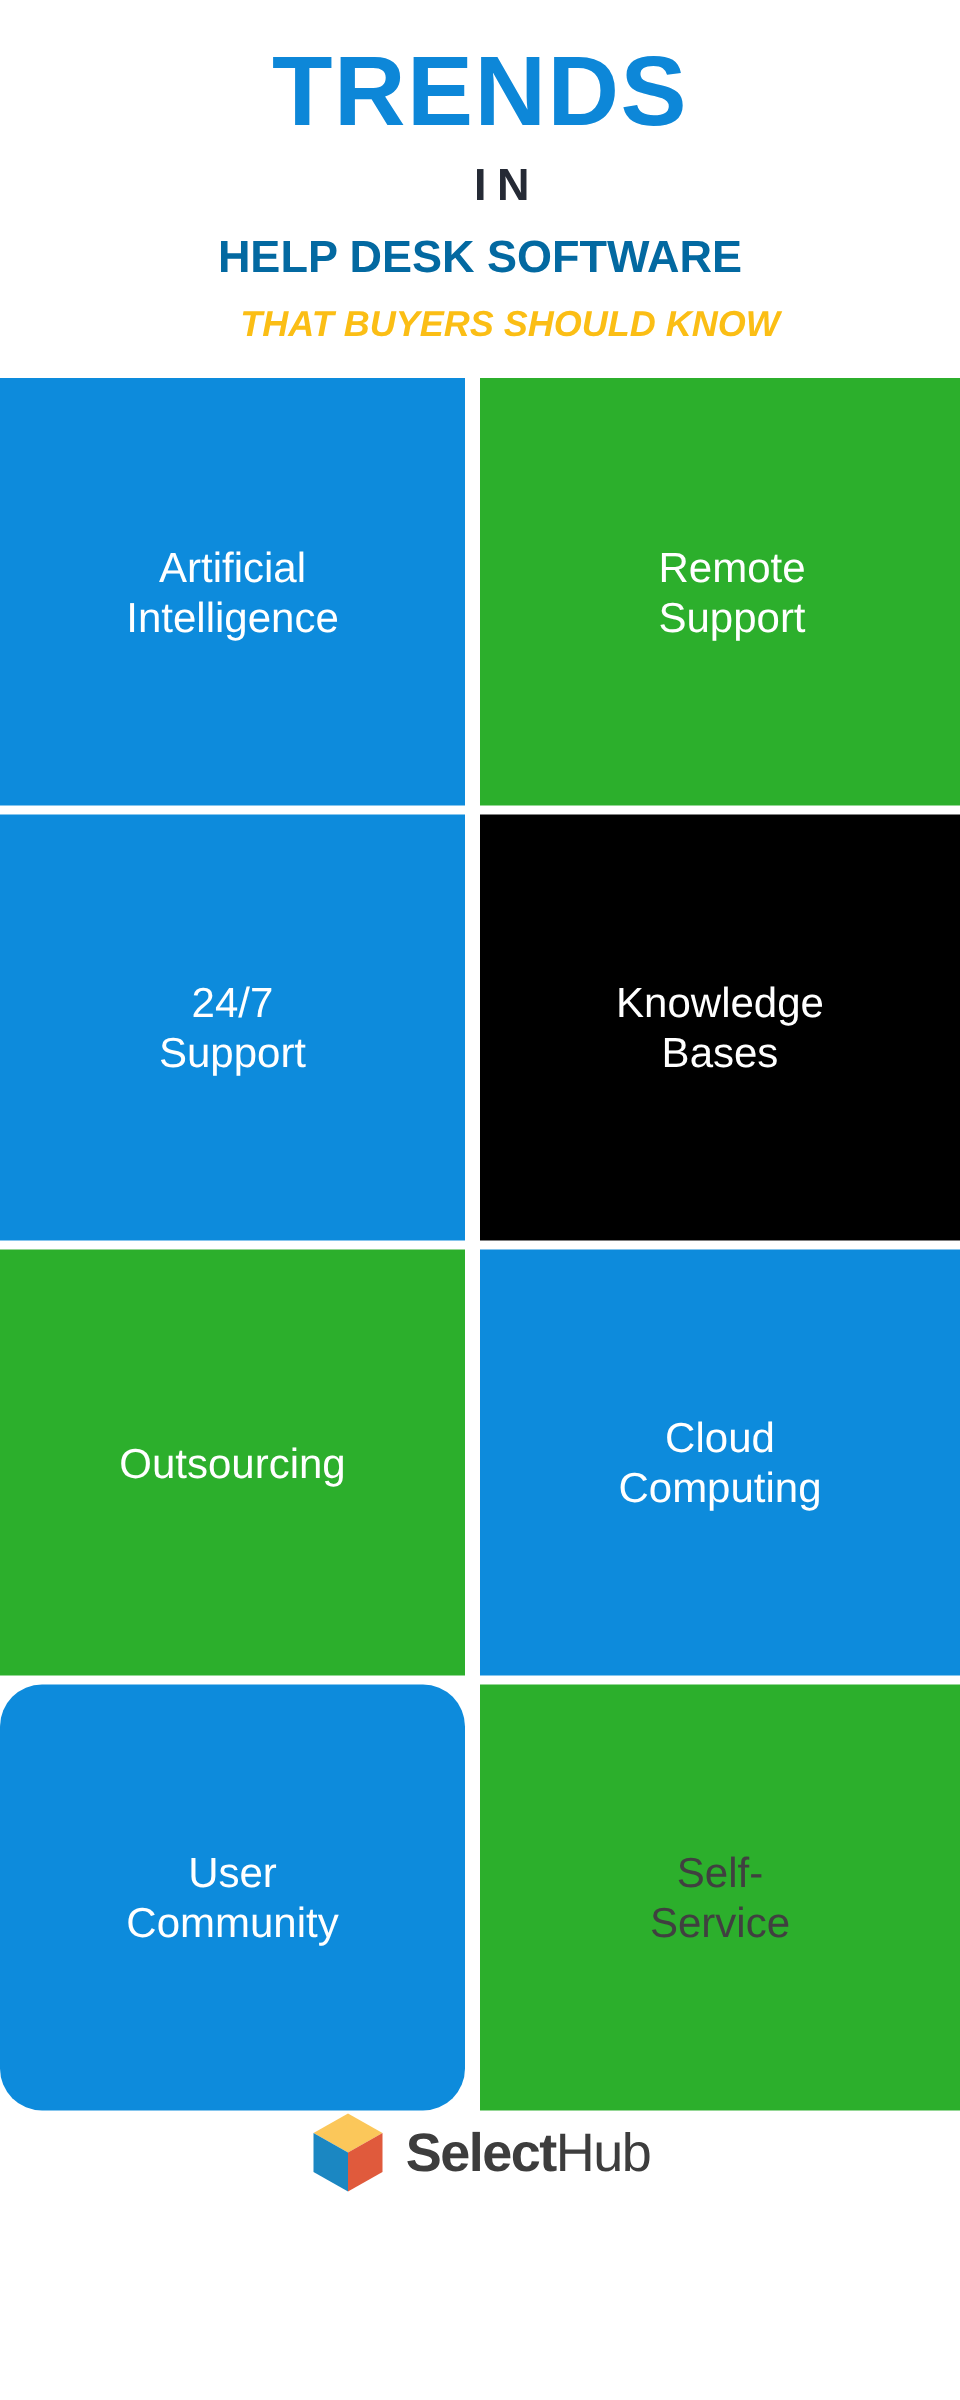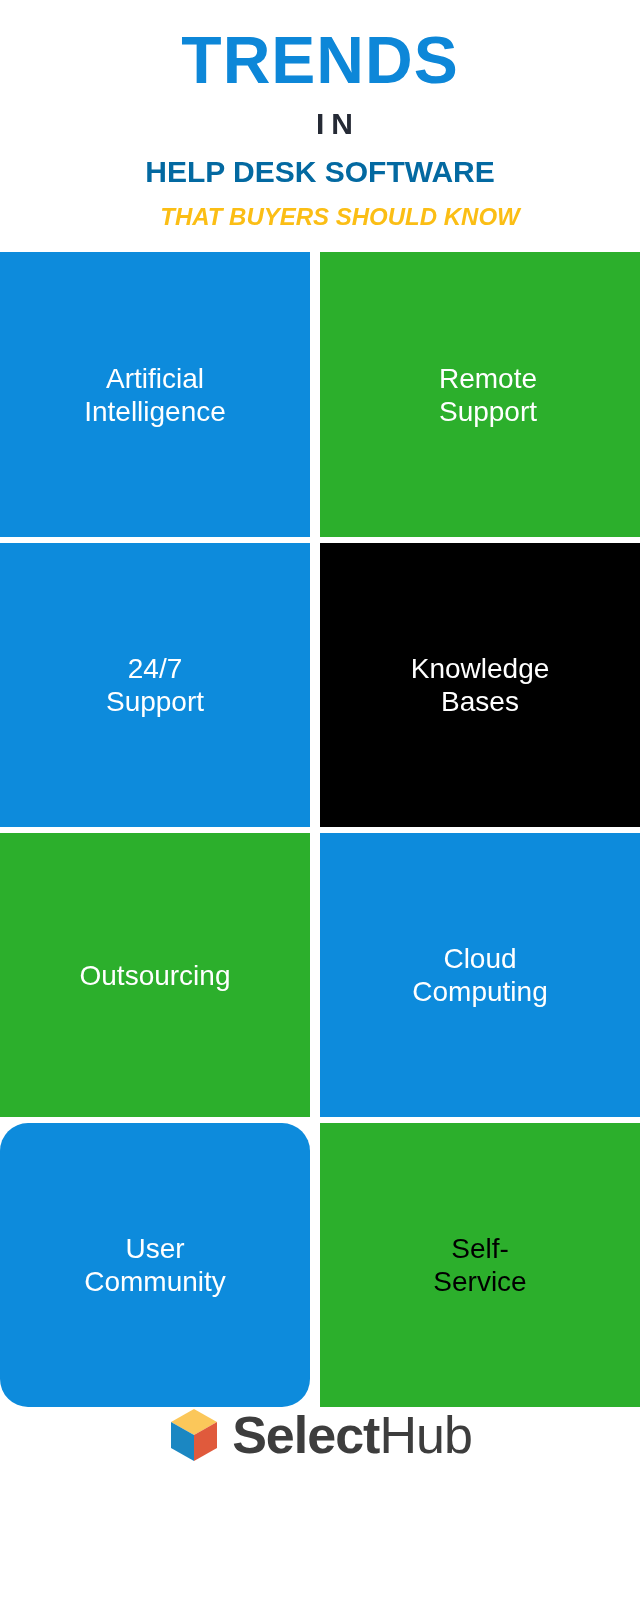"Self-" div.tile { color: #000000 -> #404040 }
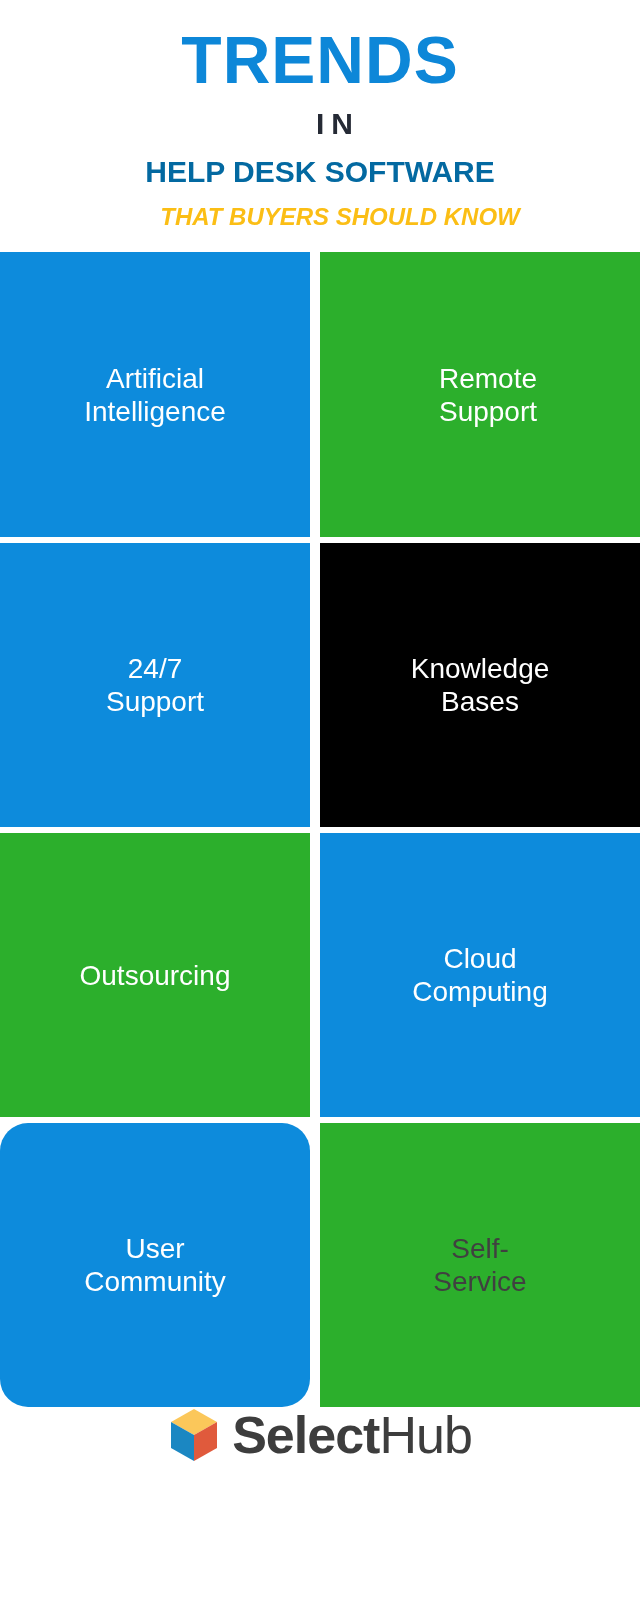"SelectHub" .logo-wordmark { font-size: 52px -> 36px }
